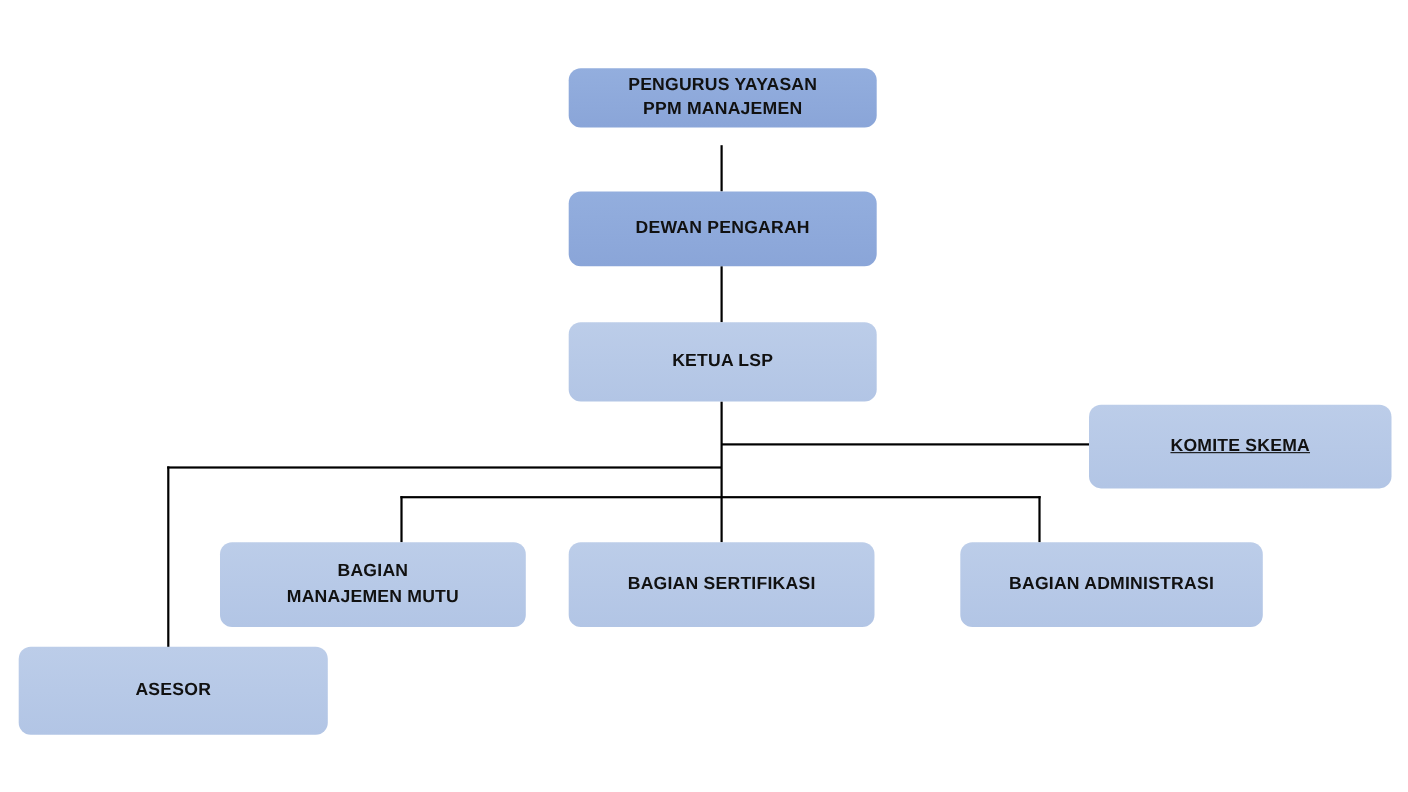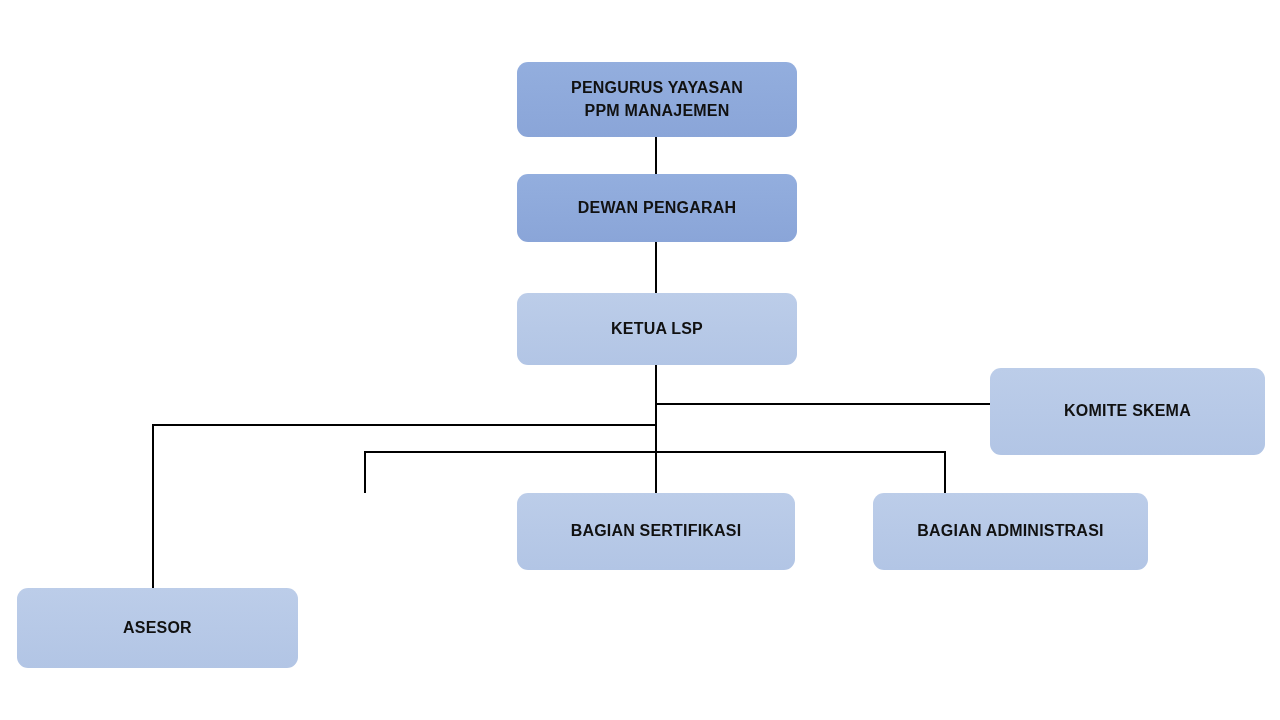"PENGURUS YAYASAN" #n-pengurus { height: 75px -> 54px }
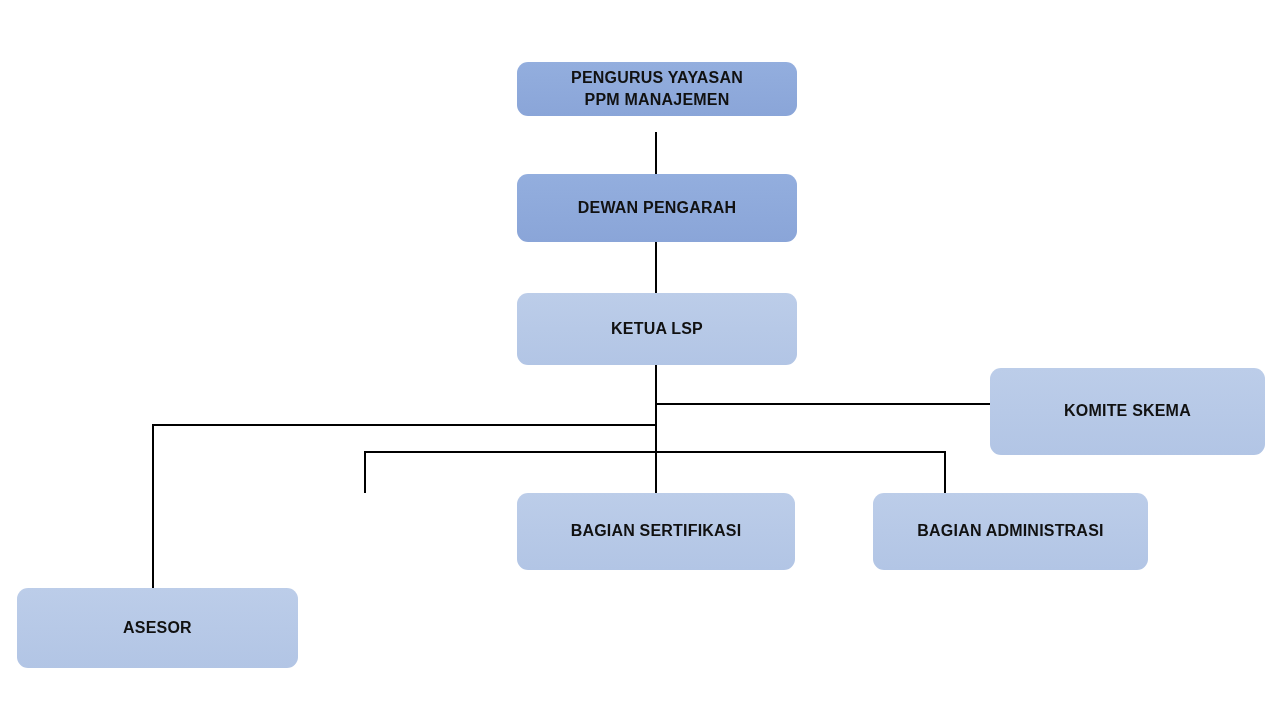"KOMITE SKEMA" #n-komite { height: 87px -> 76px; text-decoration: none -> underline }
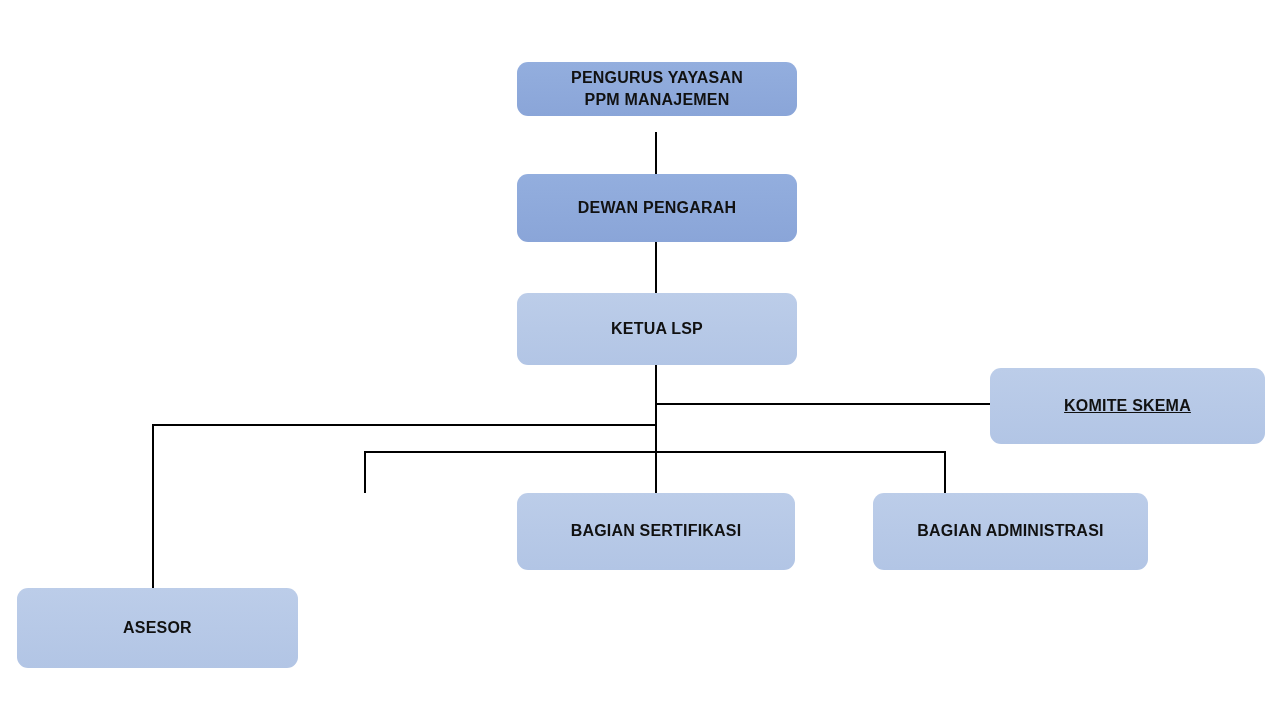"BAGIAN" div.node { html: none -> <div>BAGIAN MANAJEMEN MUTU</div> }
